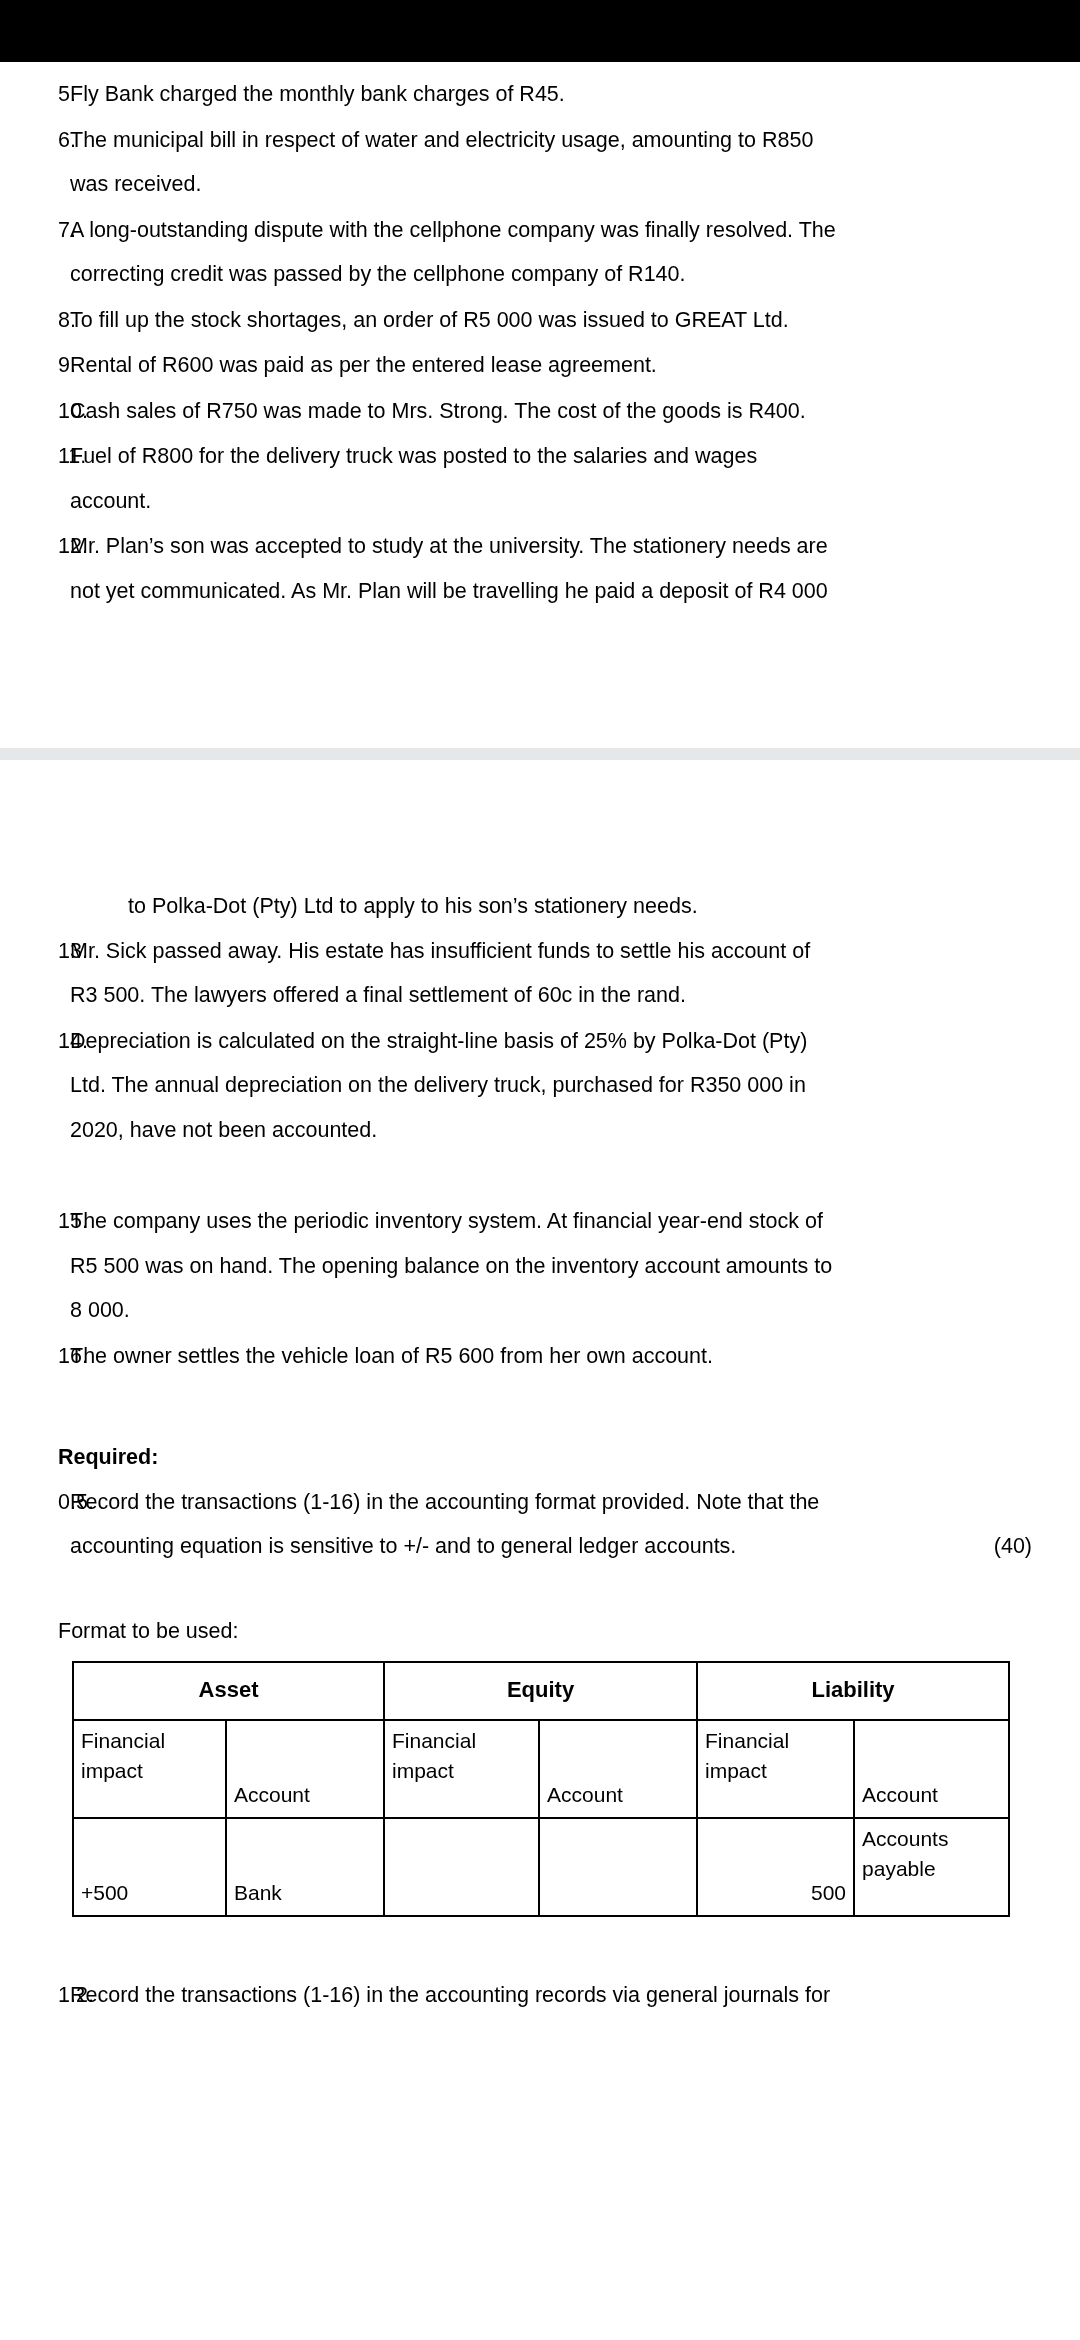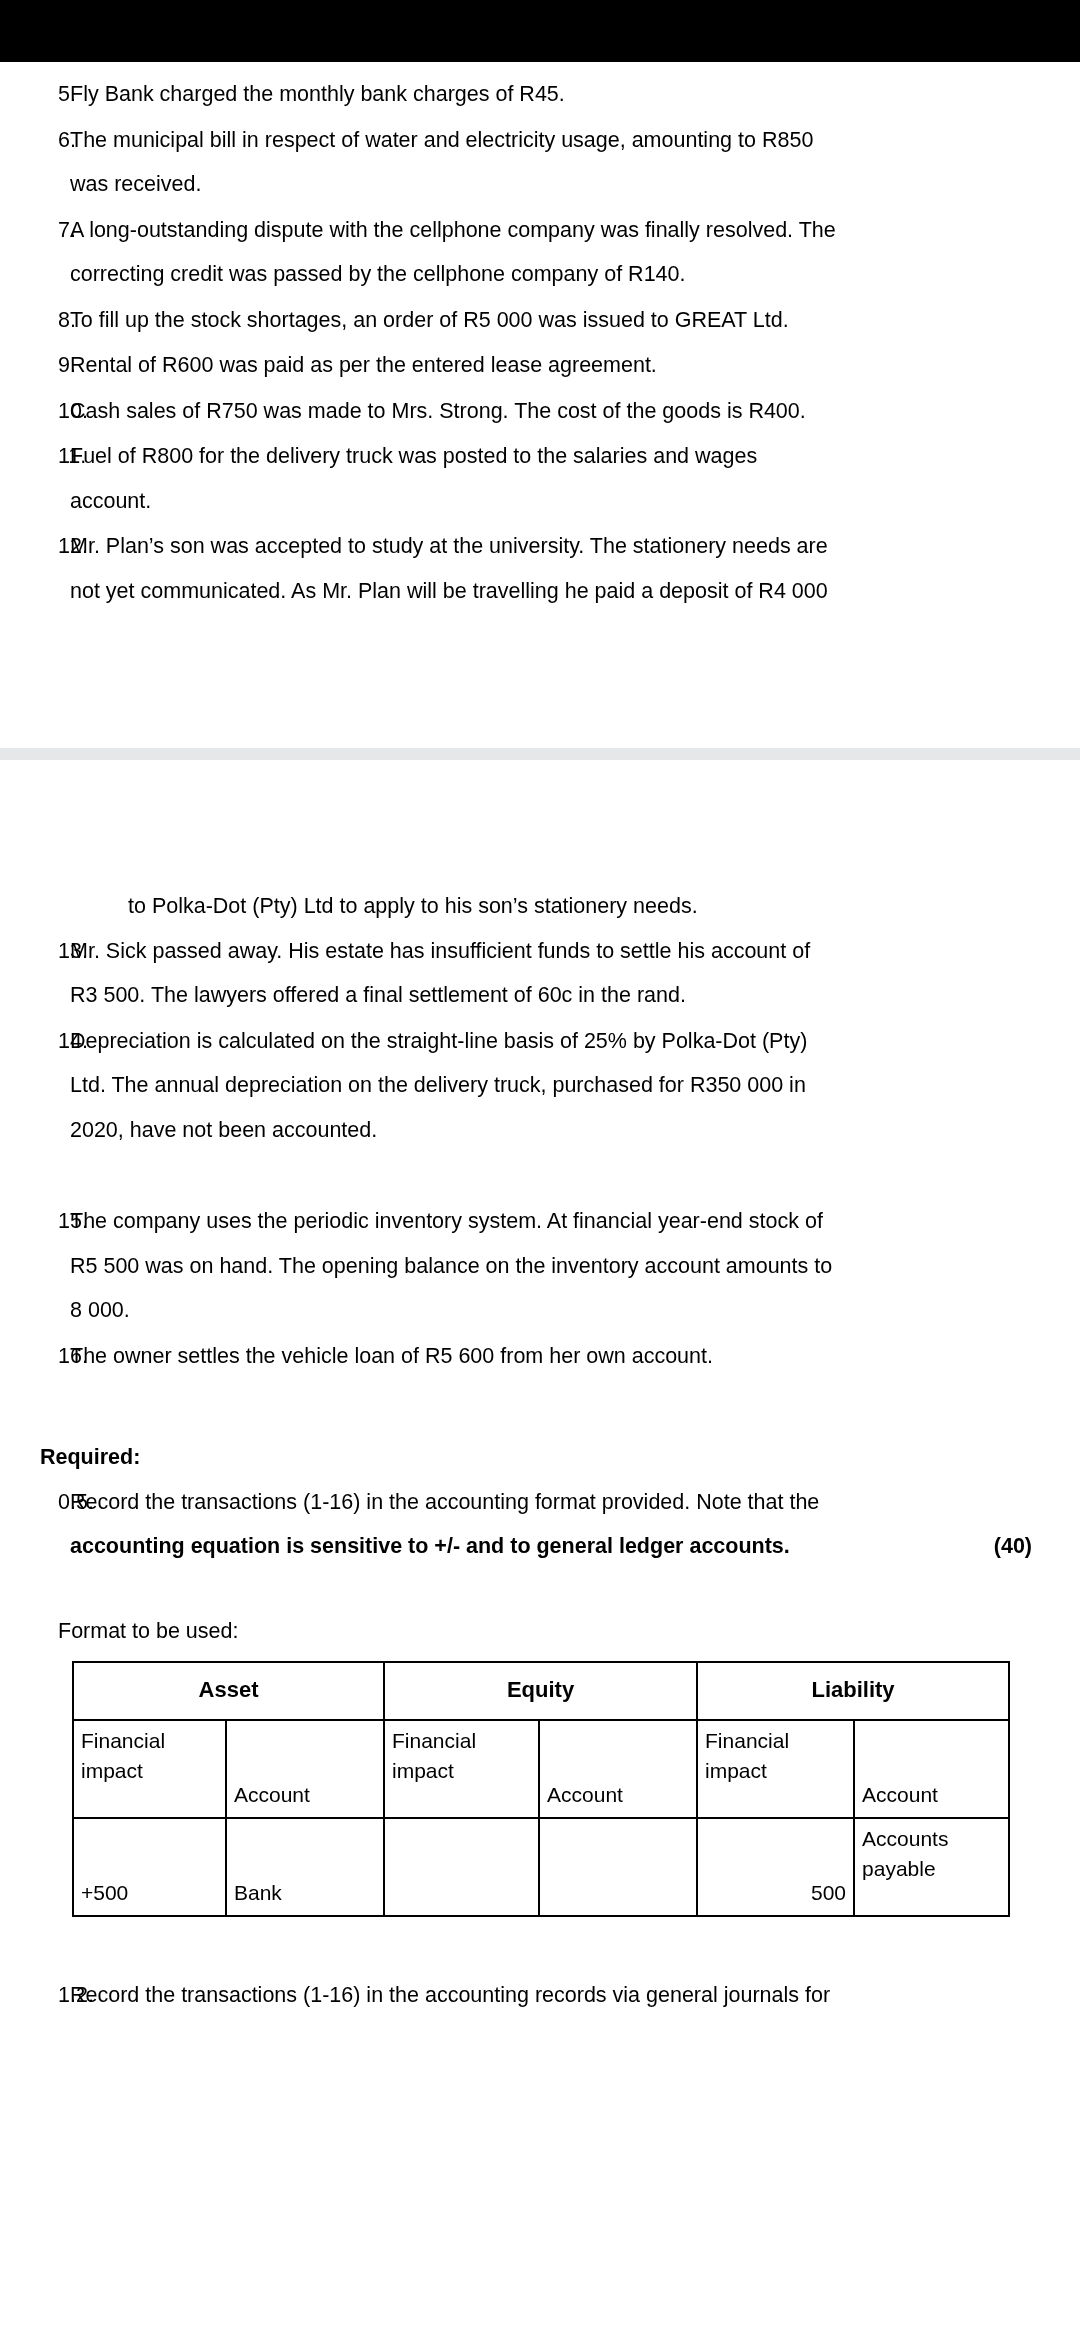"Required:" .section-head { padding-left: 40px -> 58px }
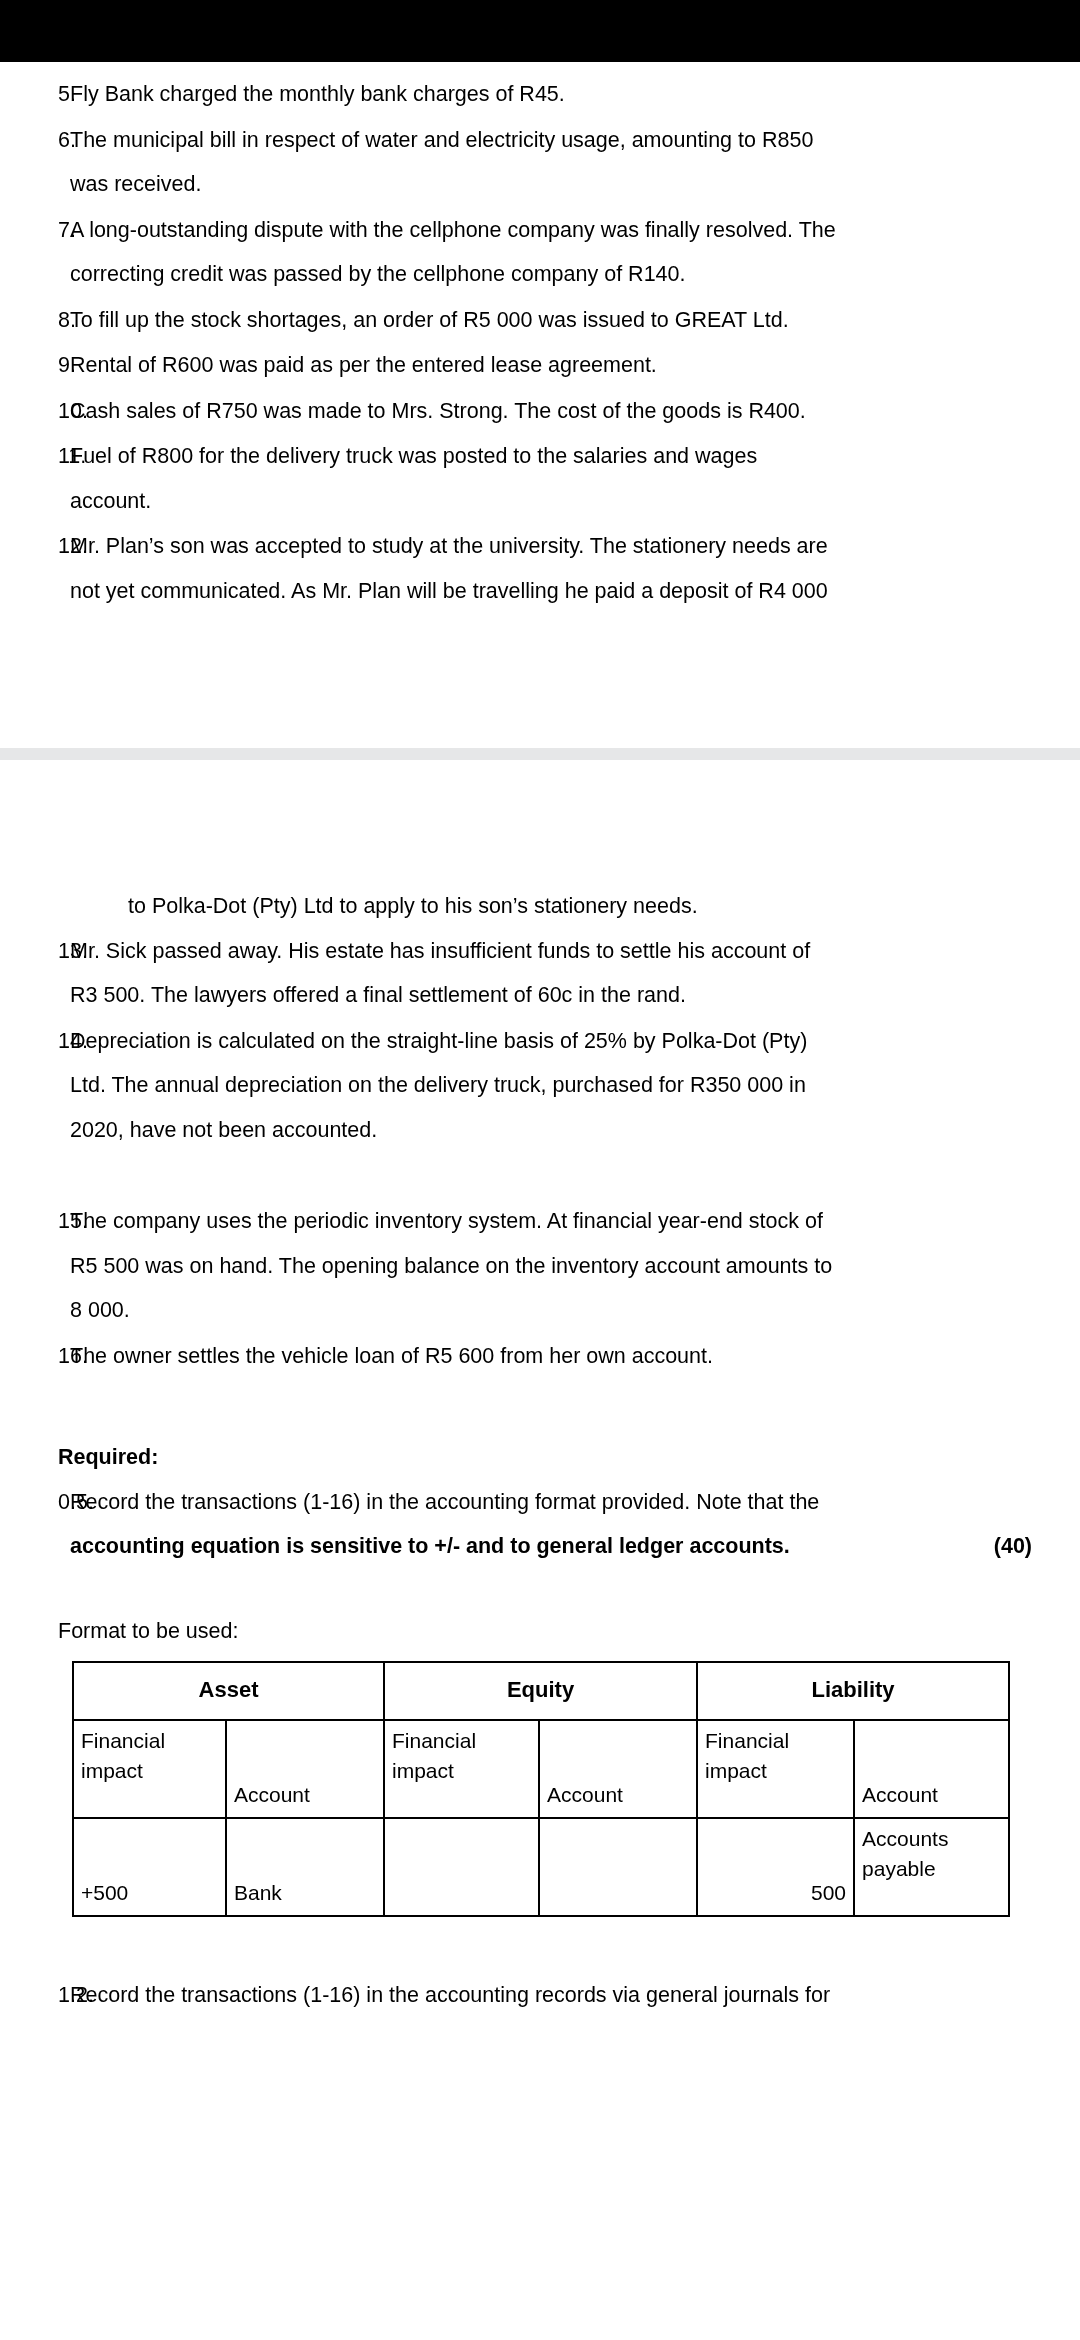"accounting equation is sensitive to" .req-line2 { font-weight: bold -> none }
